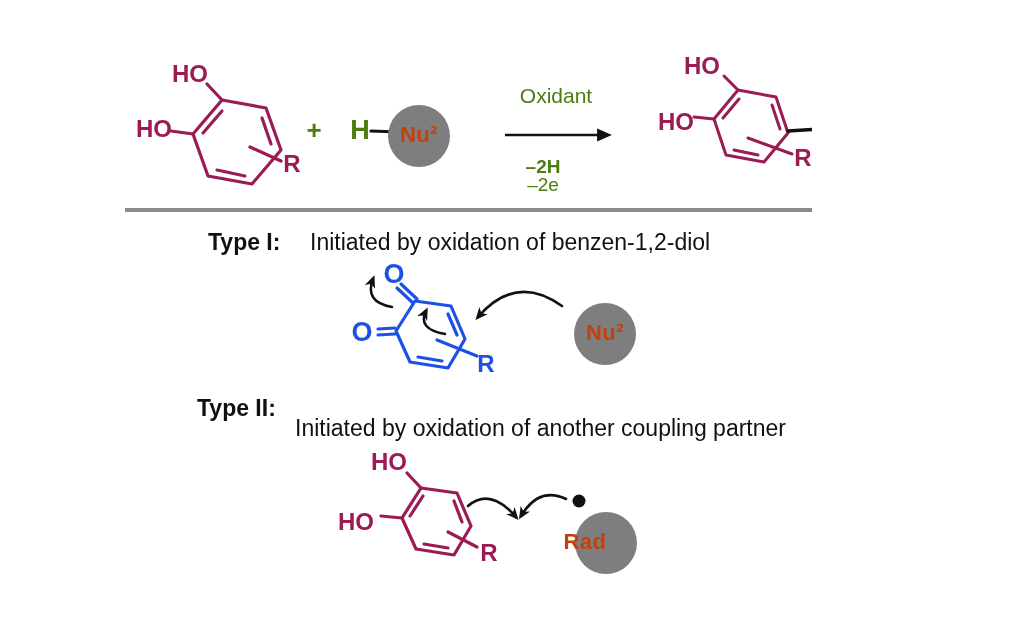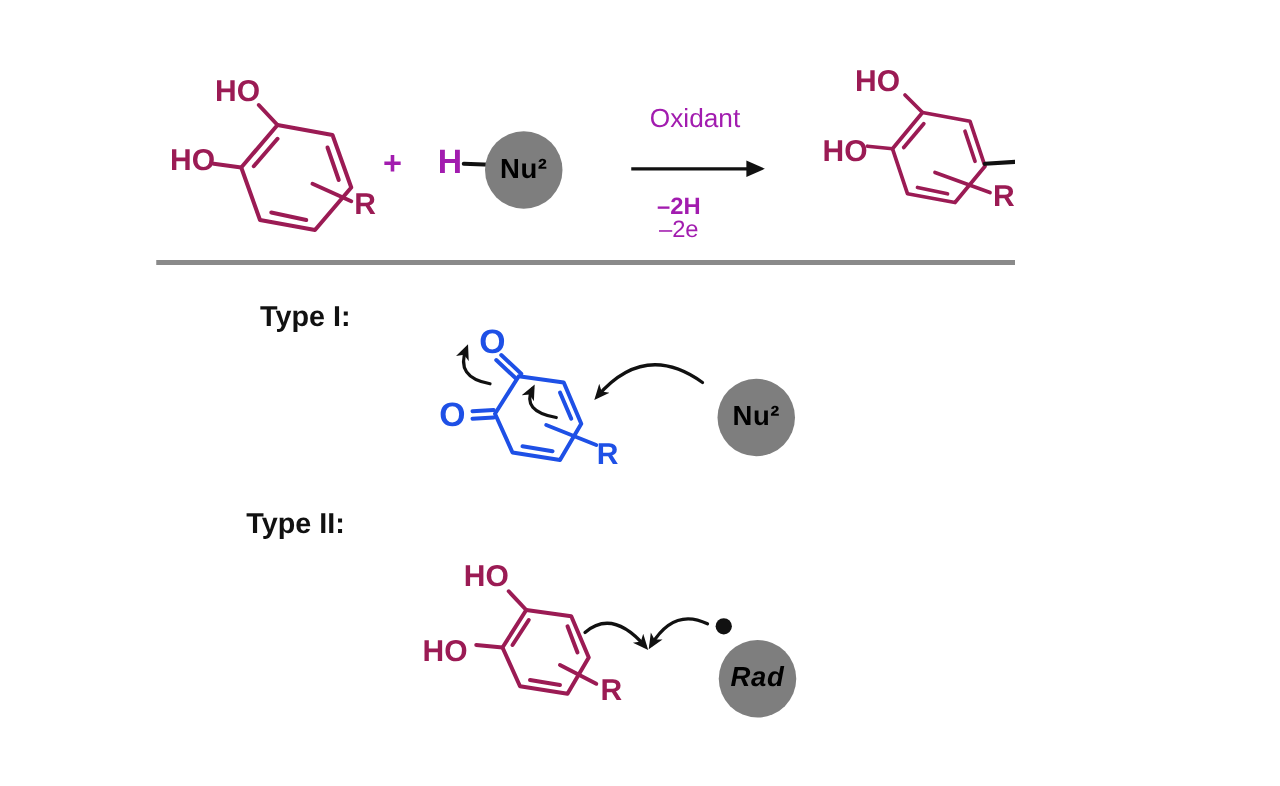"Oxidant" .ink { color: #a21caf -> #4d7c0f }
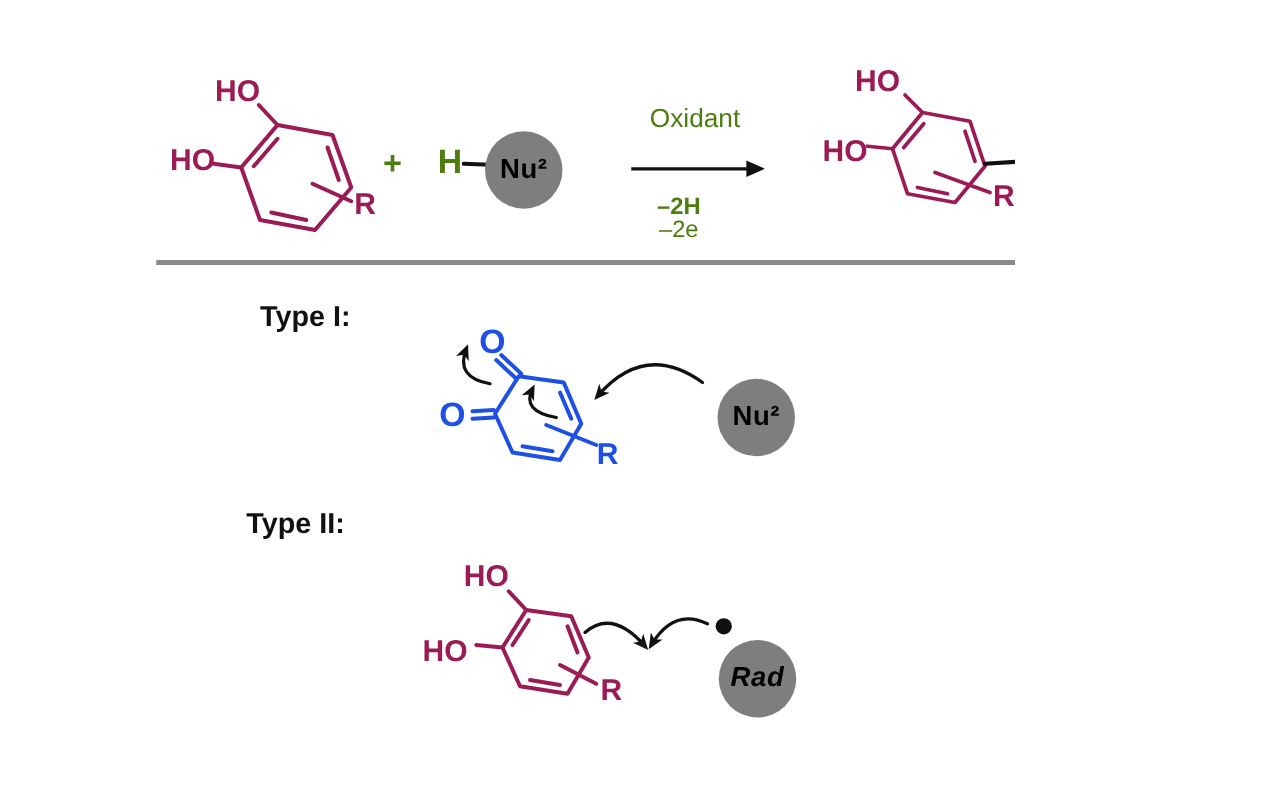"Nu²" .white { color: #000000 -> #c2410c }
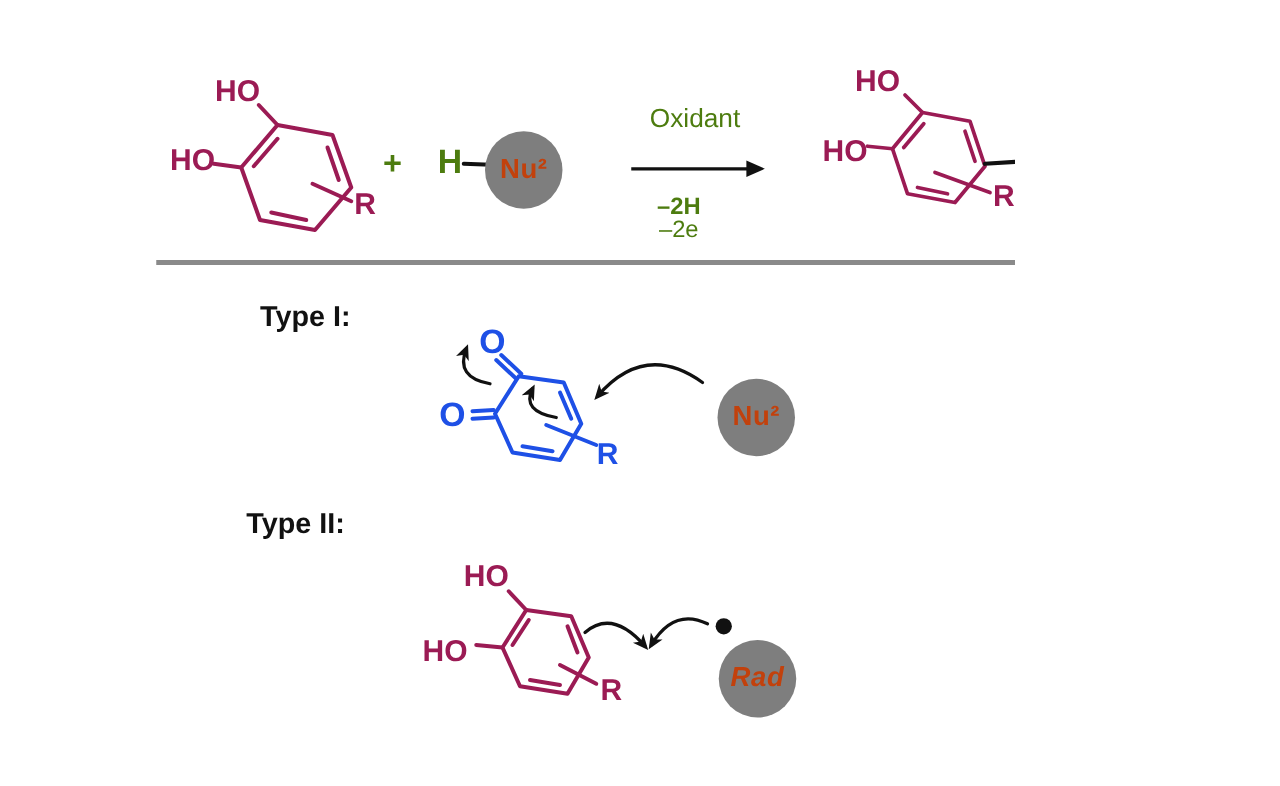"Type I:" .left-anchored { margin-top: 11px -> none }
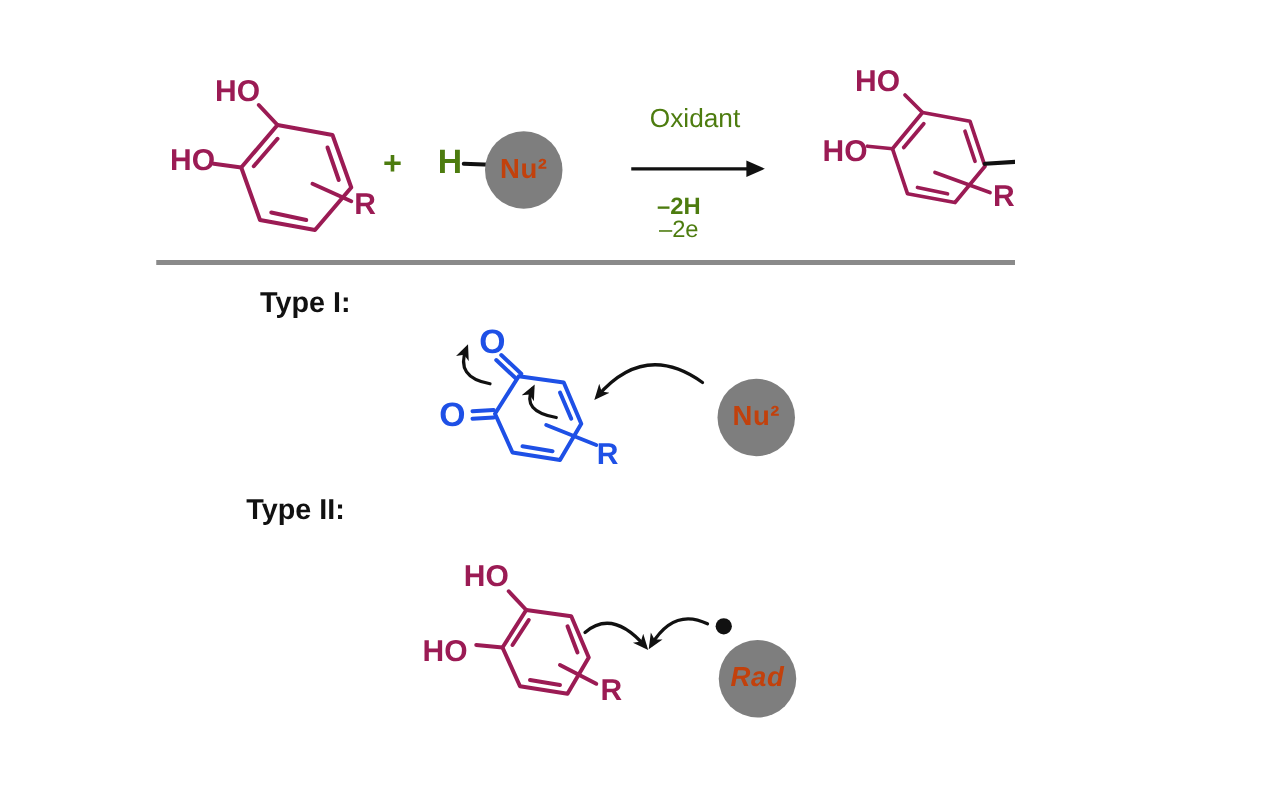"Initiated by oxidation of" div.lbl { html: none -> <div>Initiated by oxidation of benzen-1,2-diol</div> }
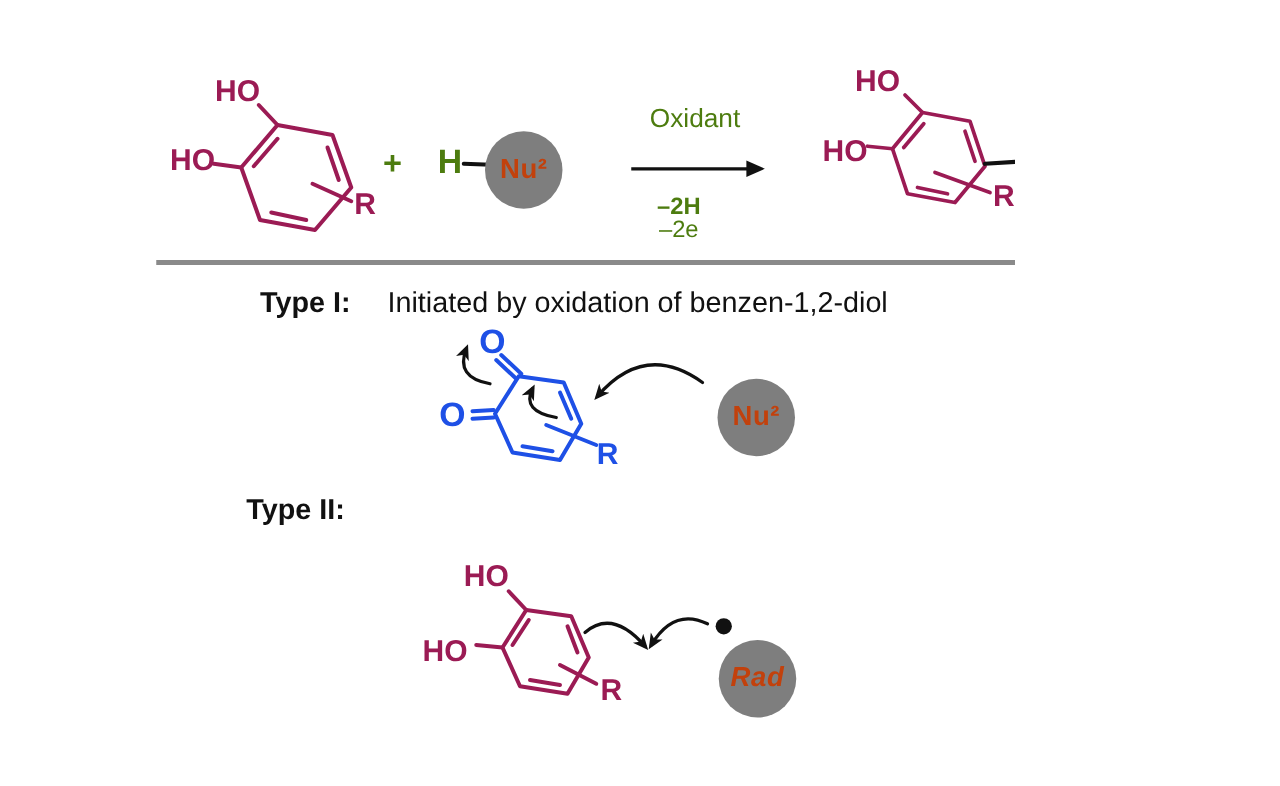"Initiated by oxidation of another" div.lbl { html: none -> <div>Initiated by oxidation of another coupling partner</div> }
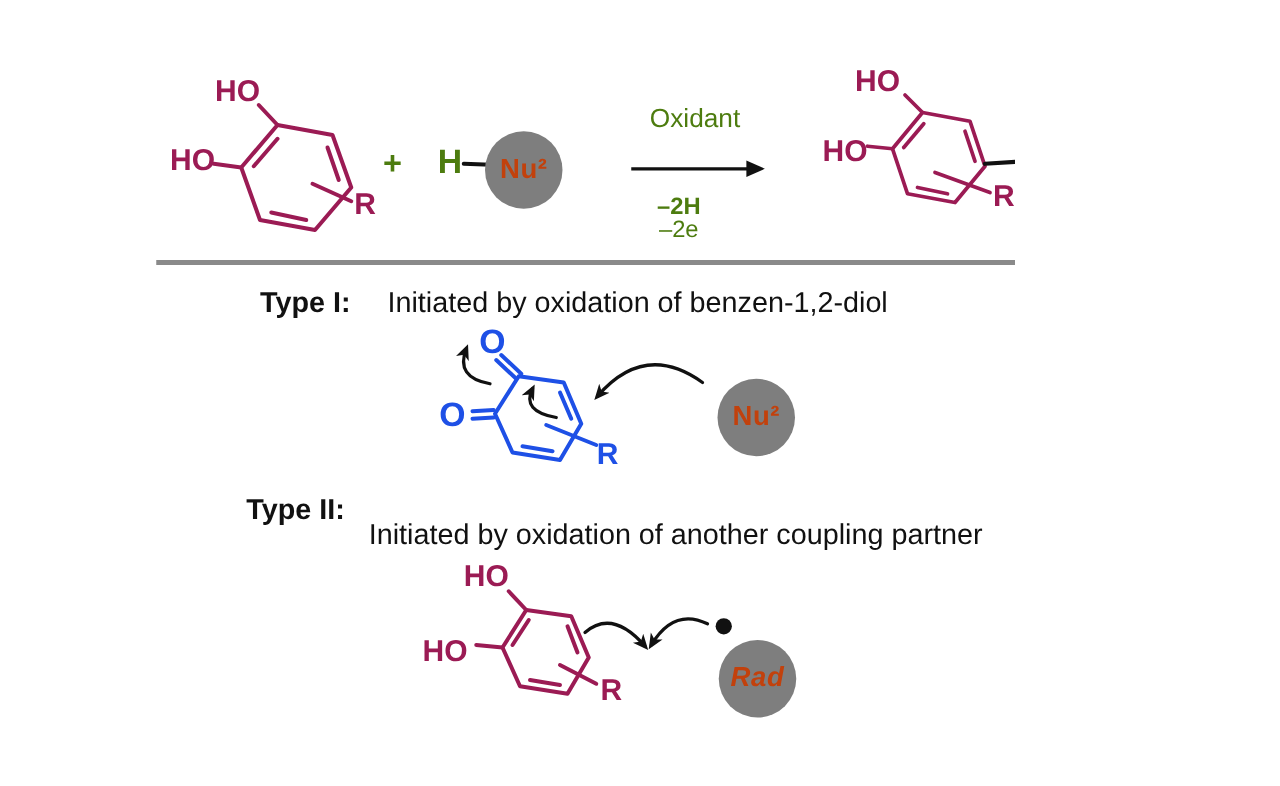"Rad" div.lbl { font-style: italic -> none; left: 606px -> 585px }
